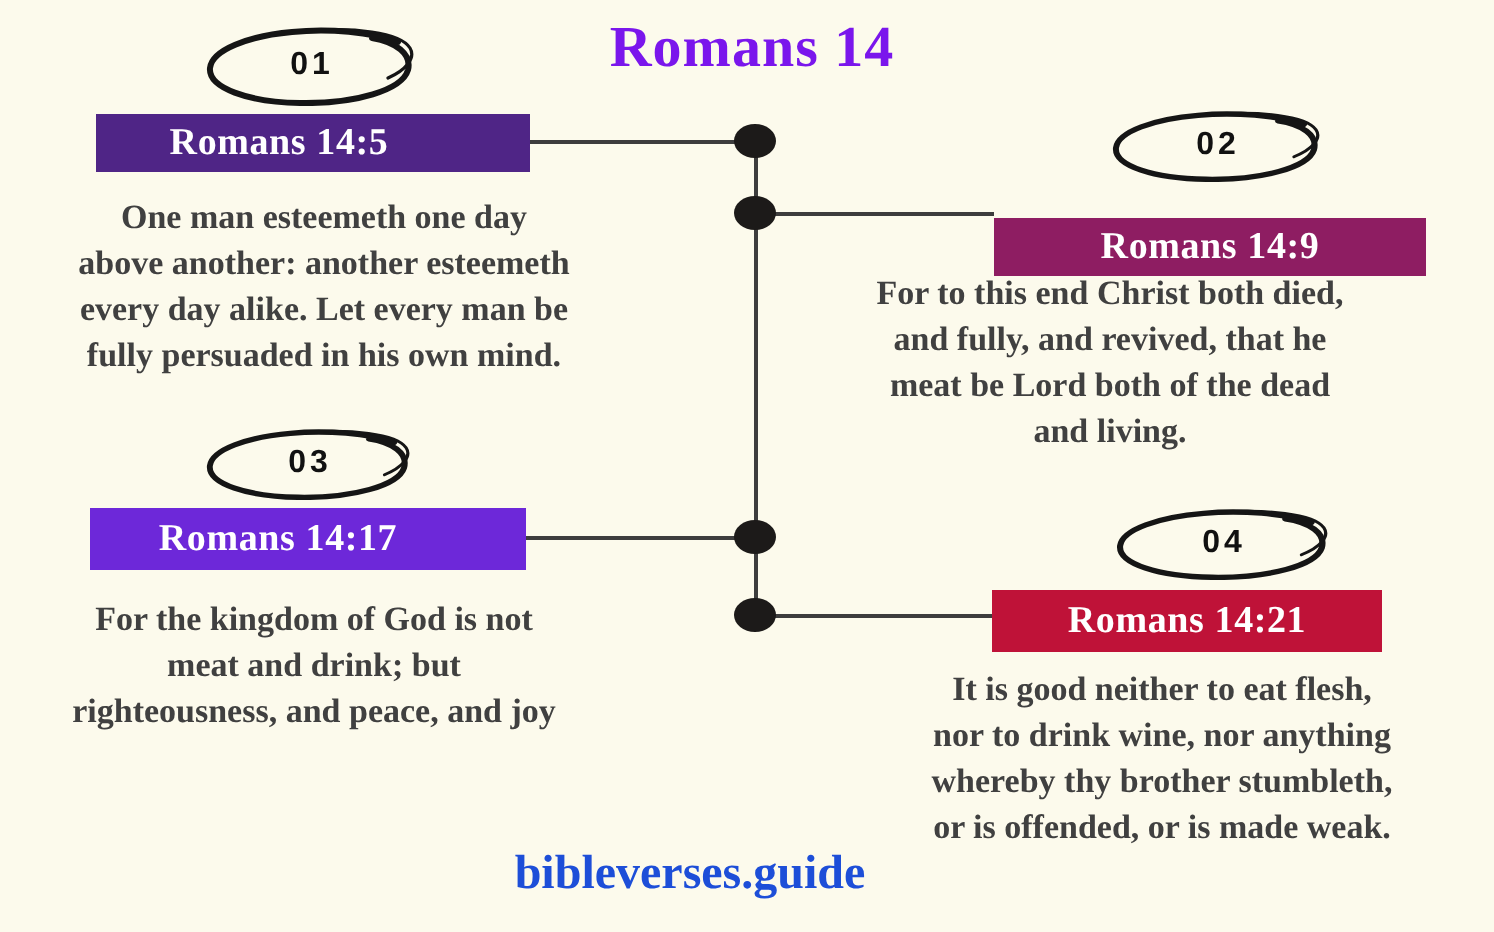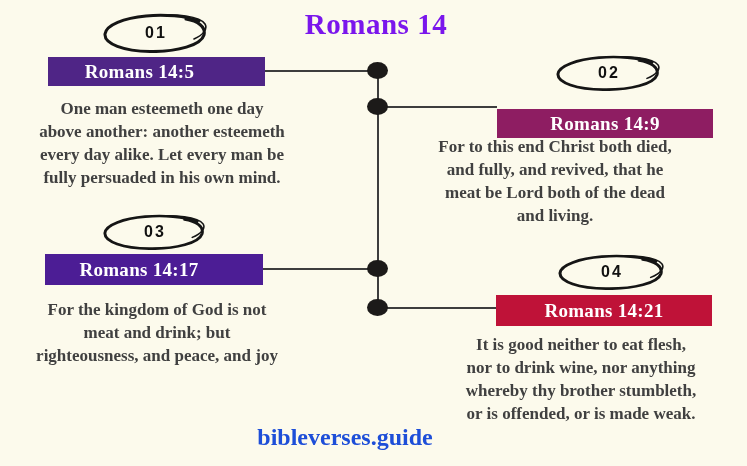"Romans 14:17" div.banner { background-color: #4c1d95 -> #6d28d9 }
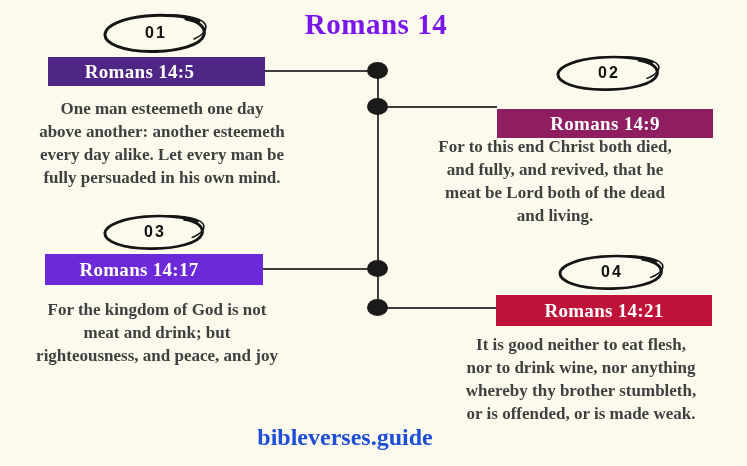"Romans 14:21" .b4 { width: 216px -> 195px }
